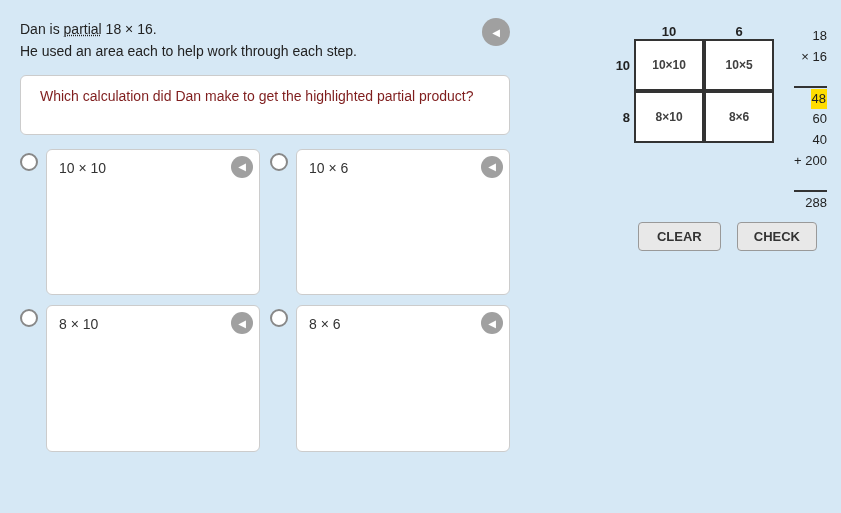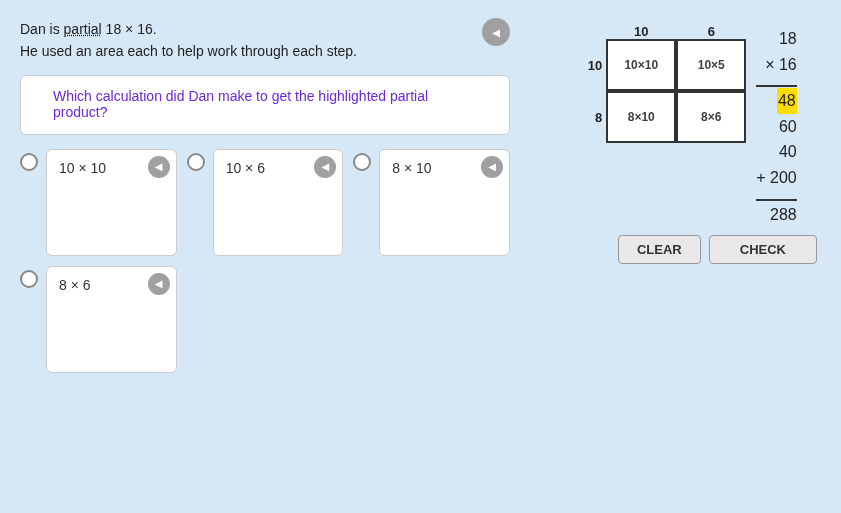"10" .right-panel { align-items: center -> flex-end }
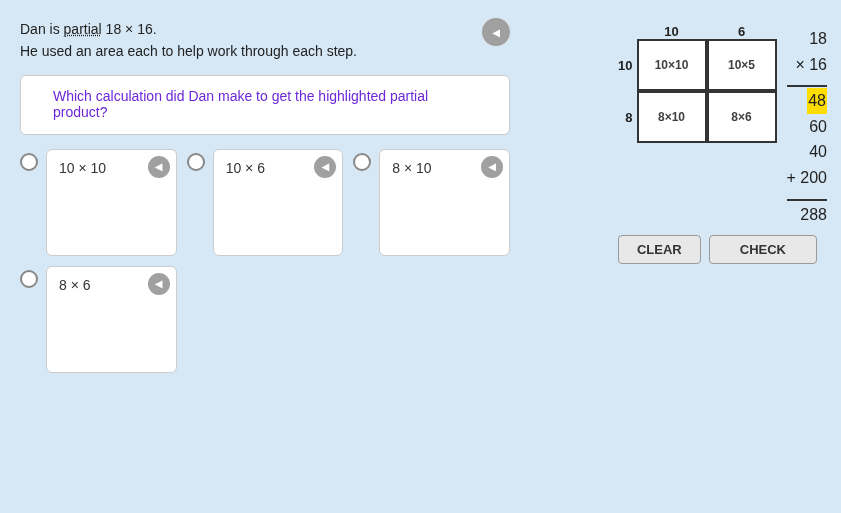"18" .calc-vertical { font-size: 16px -> 13px; margin-left: 10px -> 20px }
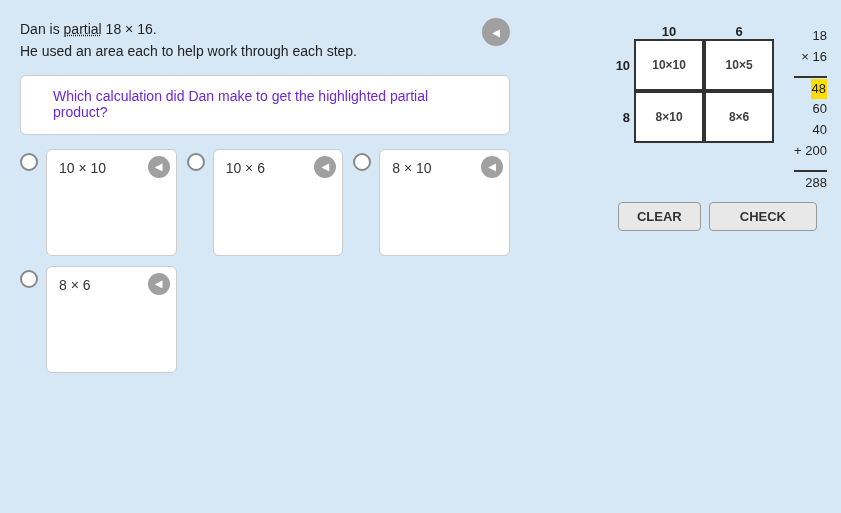"× 16" .underline-row { padding-bottom: 8px -> 18px }
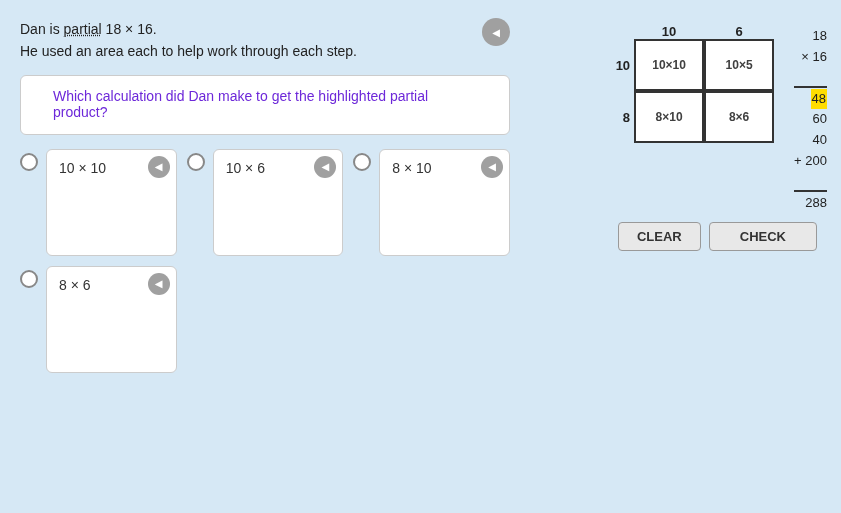"Which calculation did Dan make" .question-box { color: #6d28d9 -> #7f1d1d; padding: 12px 32px -> 12px 19px }
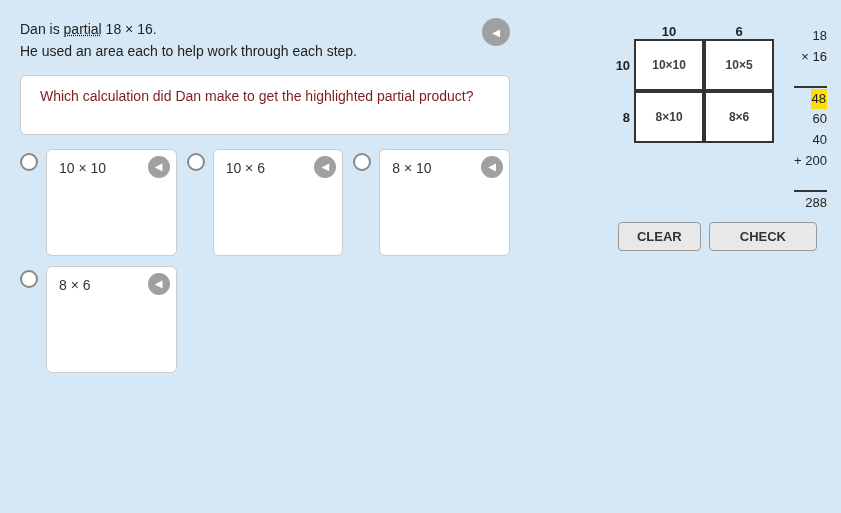"10 × 10" .choices-grid { grid-template-columns: 1fr 1fr 1fr -> 1fr 1fr; height: 224px -> 303px }
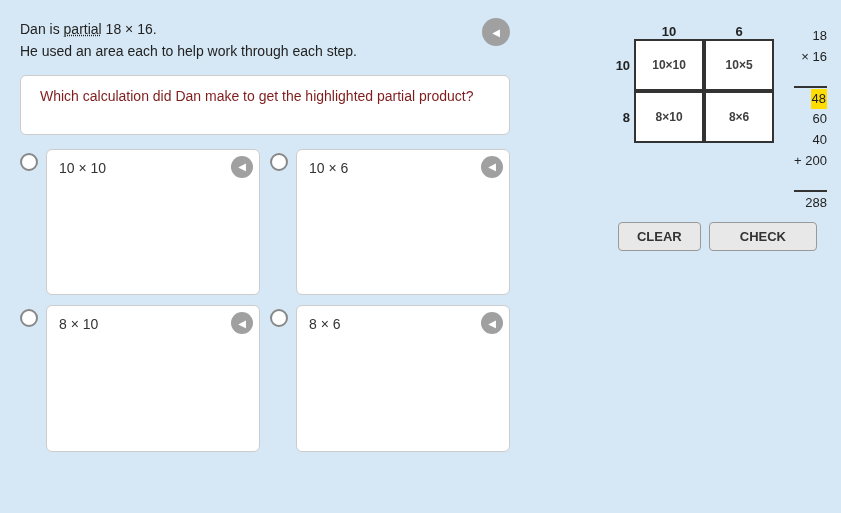"CLEAR" .action-buttons { gap: 8px -> 16px }
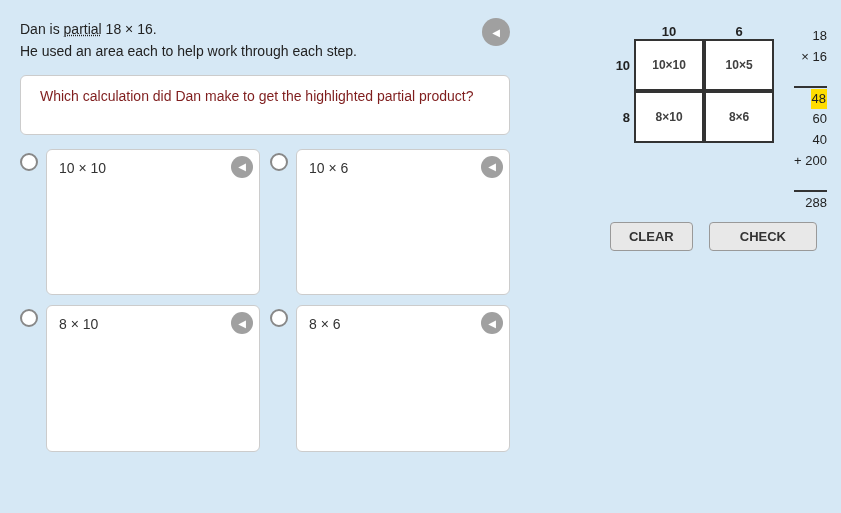"CHECK" .btn-check { padding: 6px 30px -> 6px 16px }
